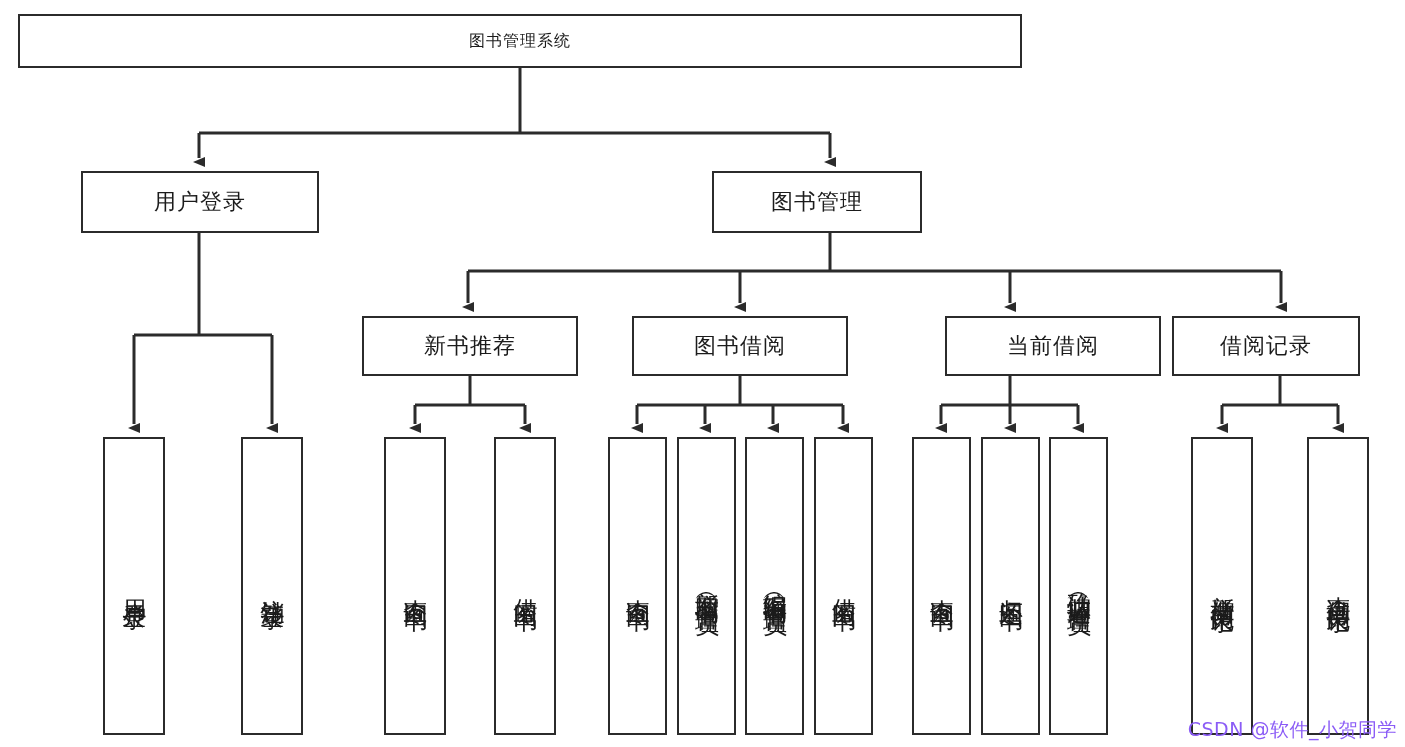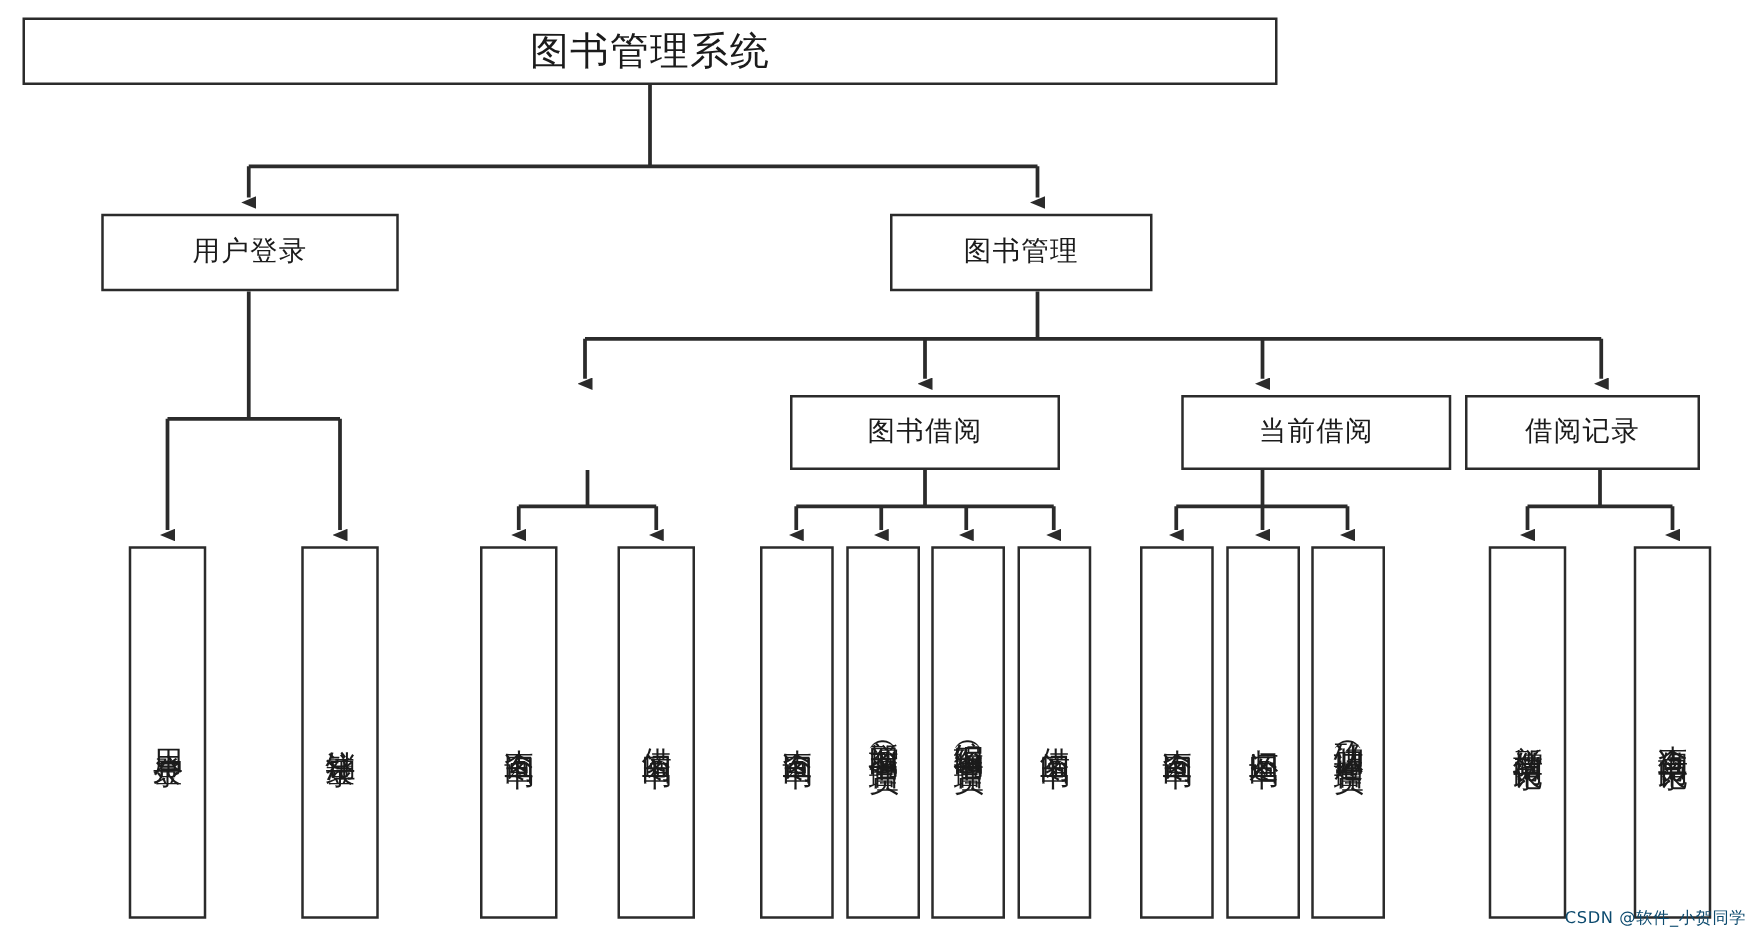"图书管理系统" .node.root .lbl { font-size: 31px -> 16px }
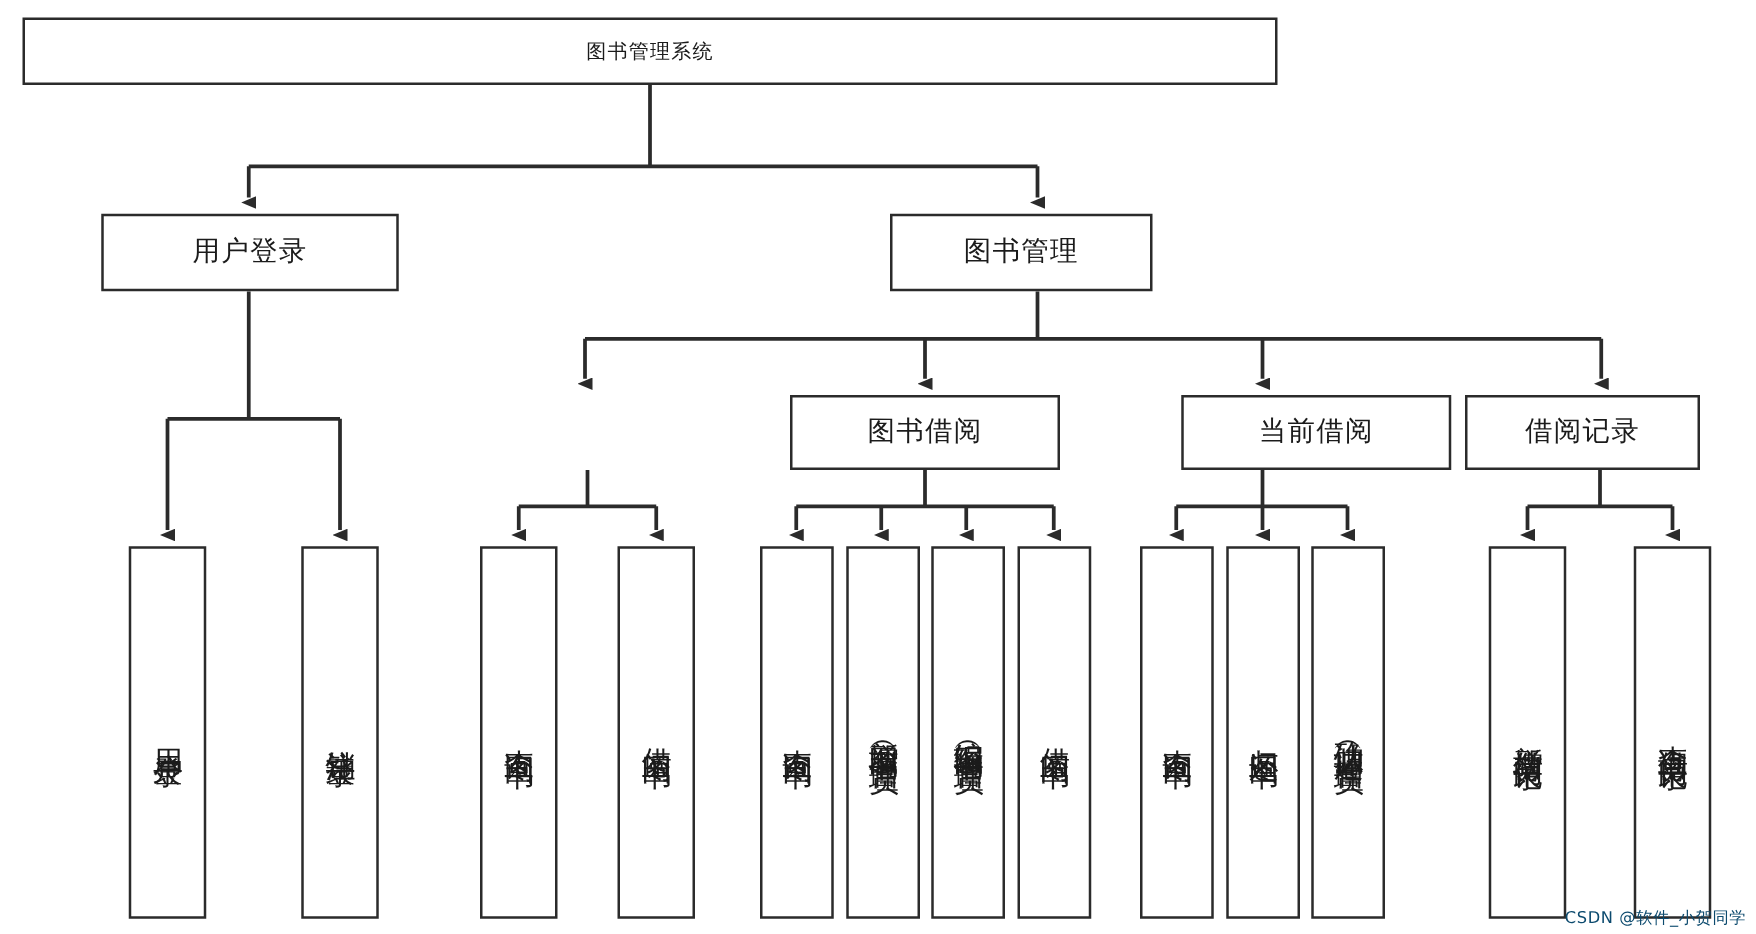"新书推荐" div.node { html: none -> <div> <span>新书推荐</span> </div> }
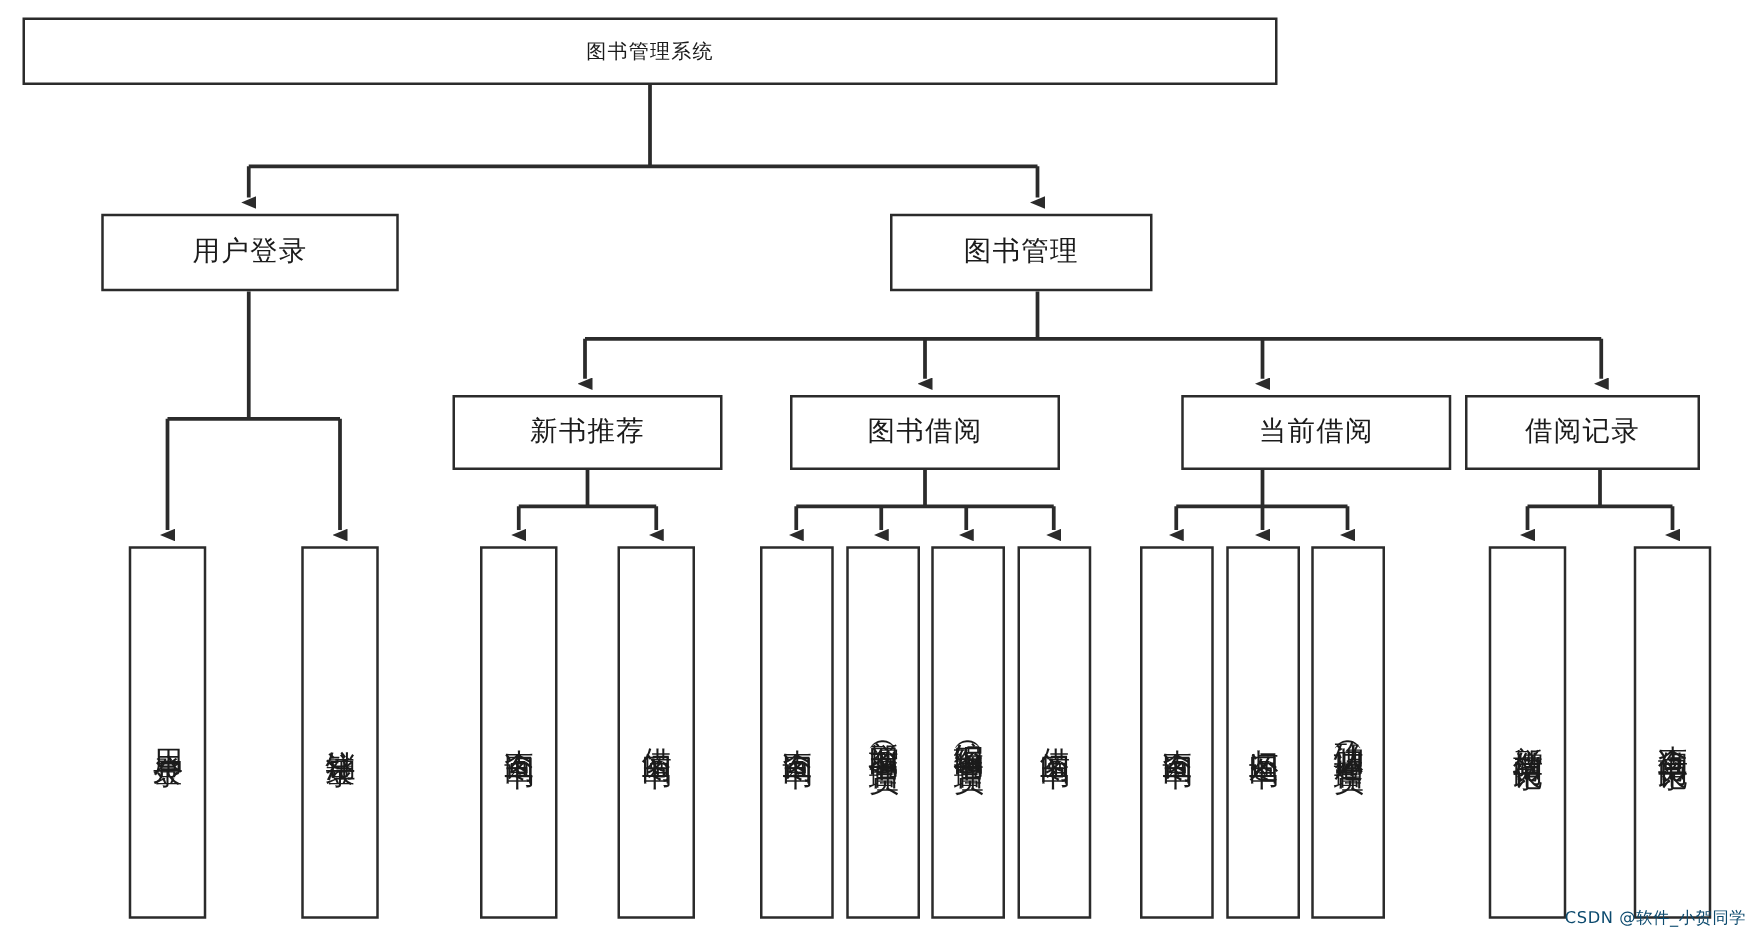"CSDN @软件_小贺同学" .watermark { color: #0c4a6e -> #8b5cf6; font-size: 13px -> 19px }
